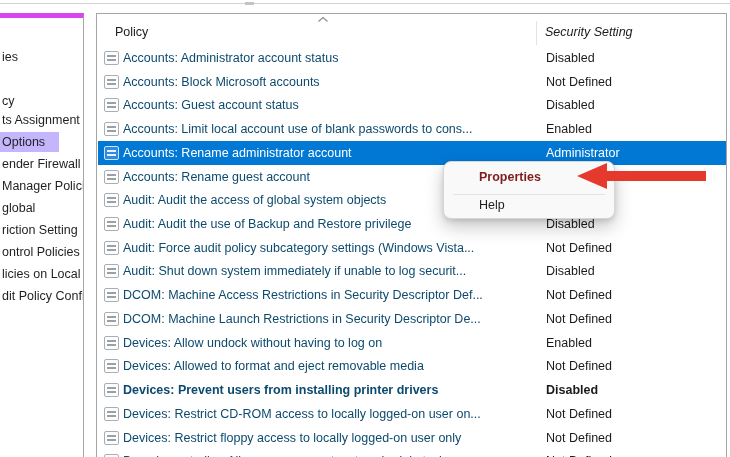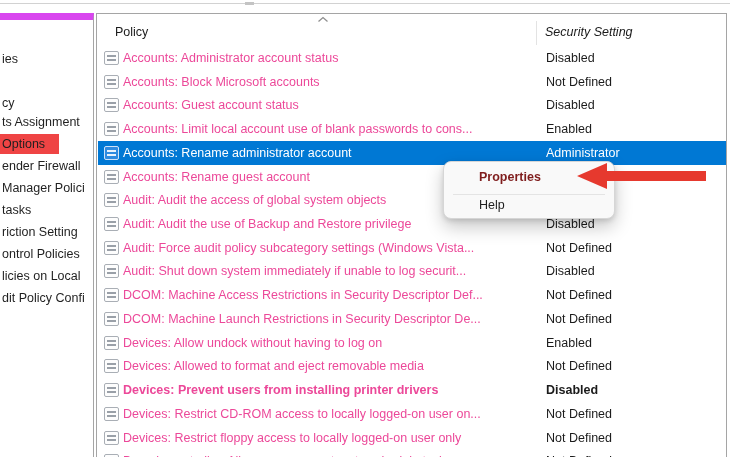"ies" .tree-panel { border-top: 7px solid #d946ef -> 5px solid #d946ef; width: 94px -> 84px }
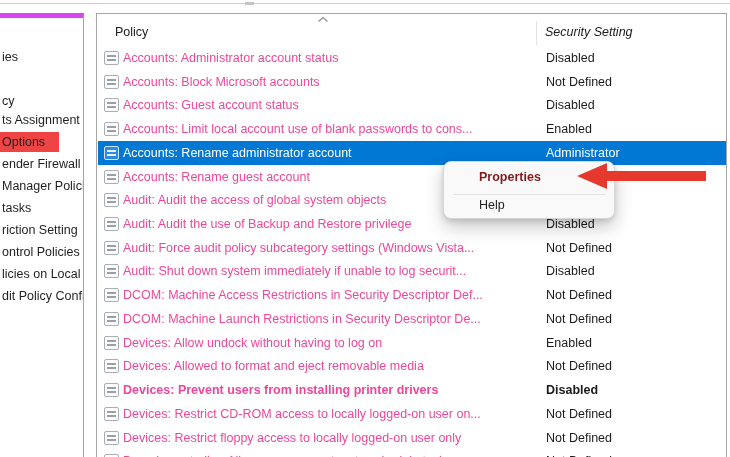"Accounts: Administrator account status" .list-row .policy-text { color: #ec4899 -> #0c4a6e }
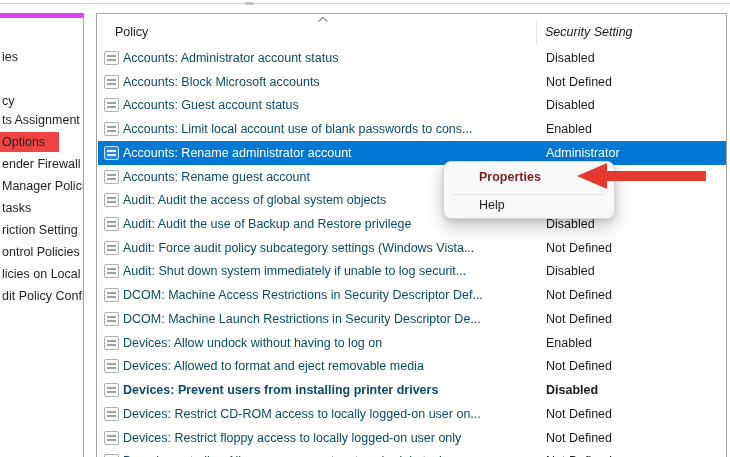"Options" .tree-item.selected { background: #ef4444 -> #c4b5fd }
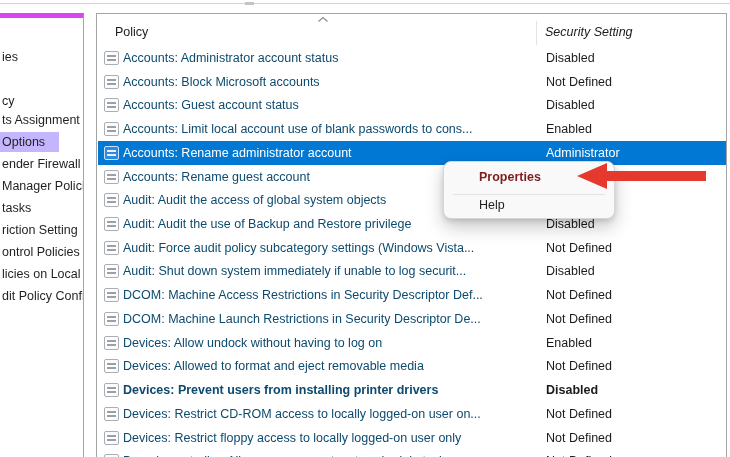"tasks" span { text: tasks -> global }
